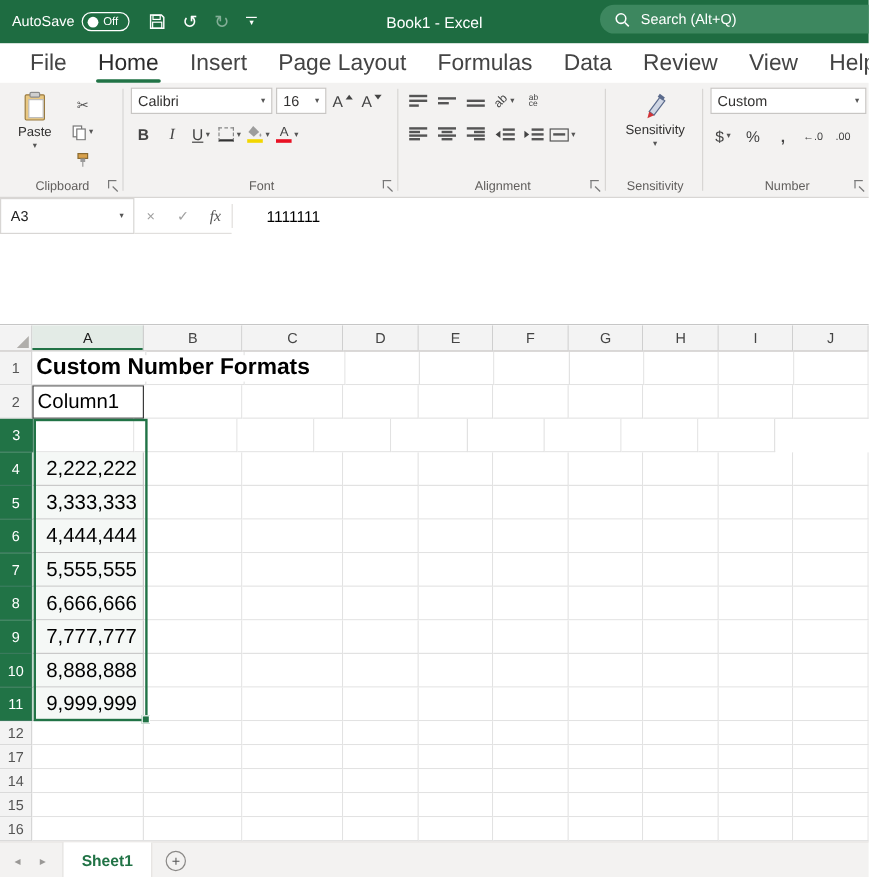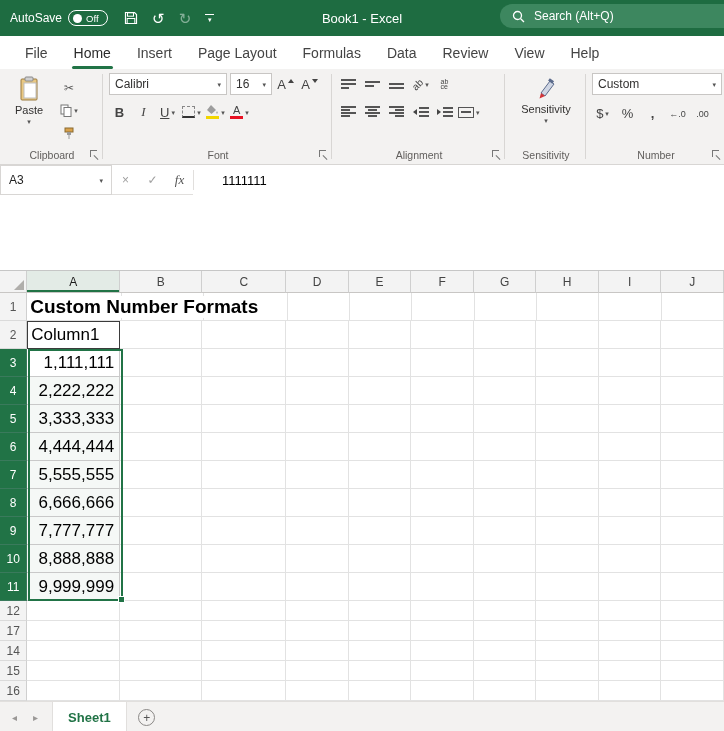"File" .tab { font-size: 14px -> 19px }
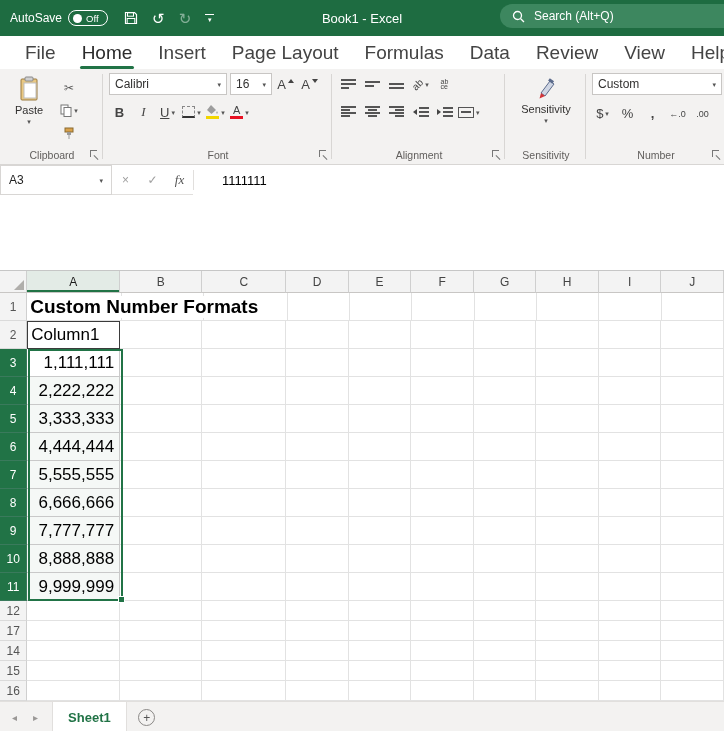"1,111,111" div.cell { html: <div>1,111,111</div> -> none }
